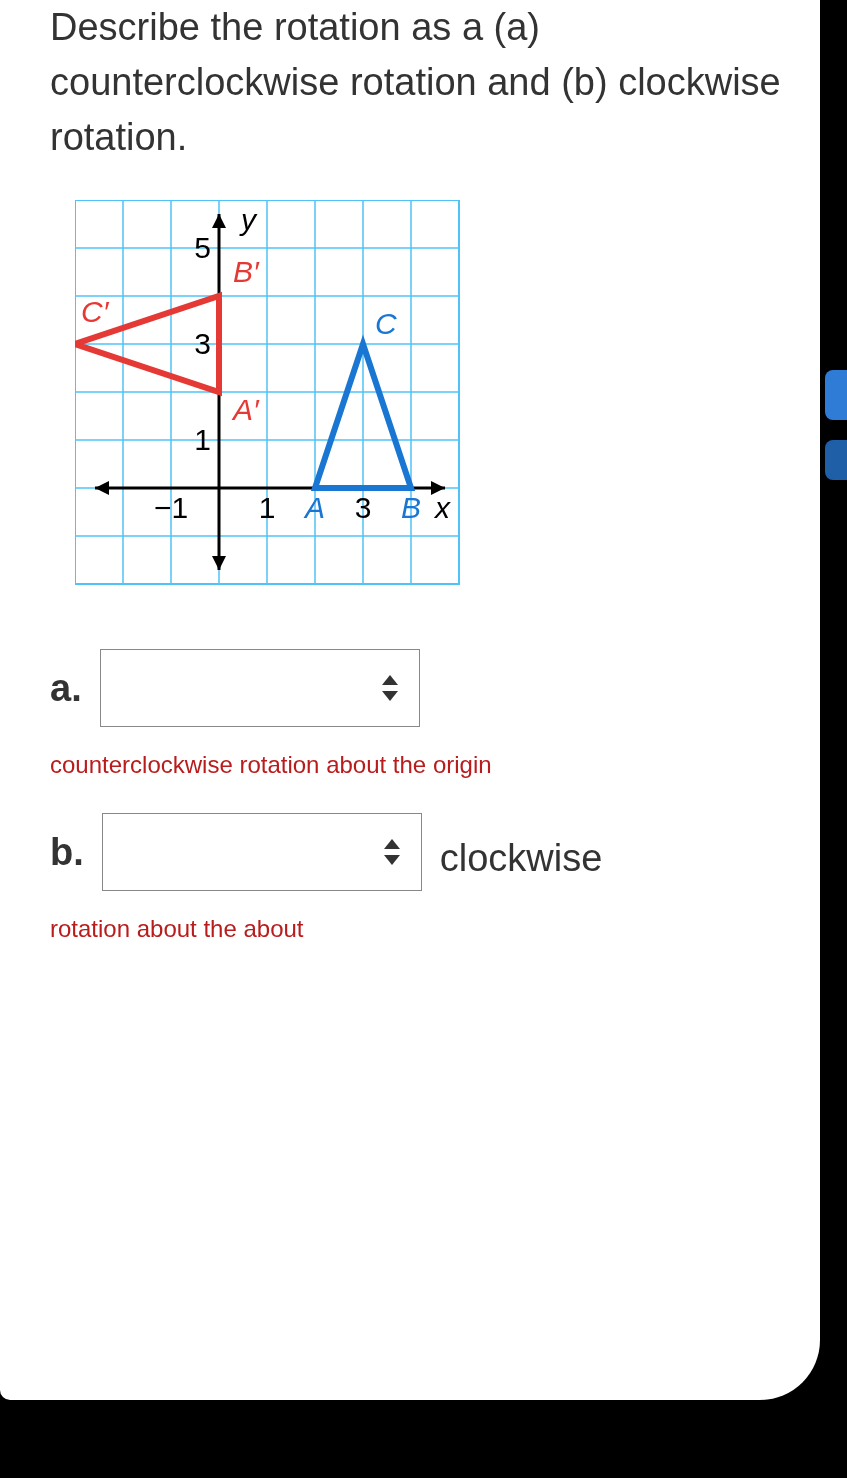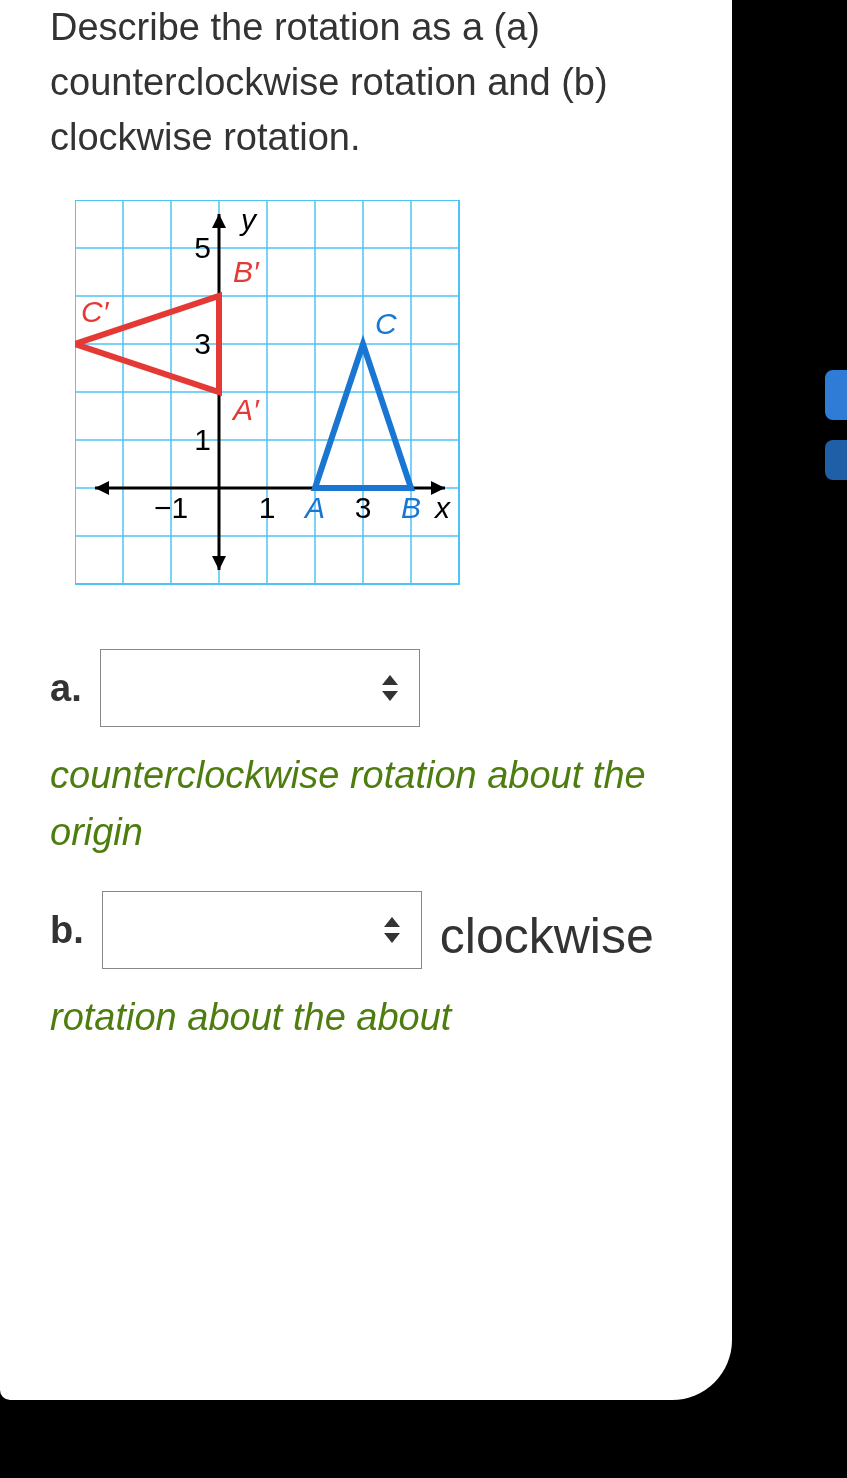"Describe the rotation as a" .page { width: 732px -> 820px }
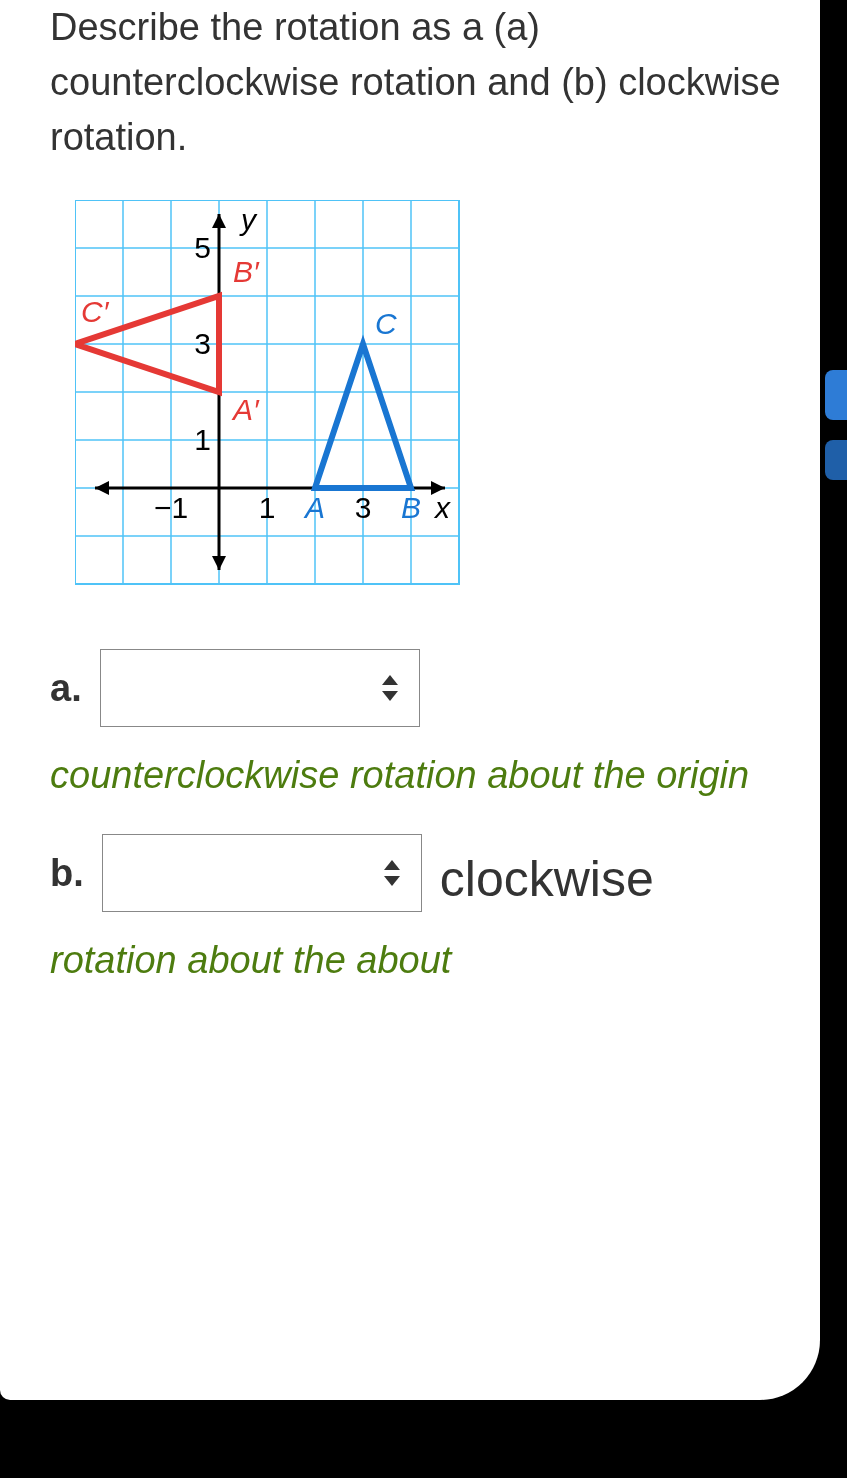"counterclockwise rotation about the" .answer-text { color: #4d7c0f -> #b91c1c; font-size: 38px -> 24px; font-style: italic -> none }
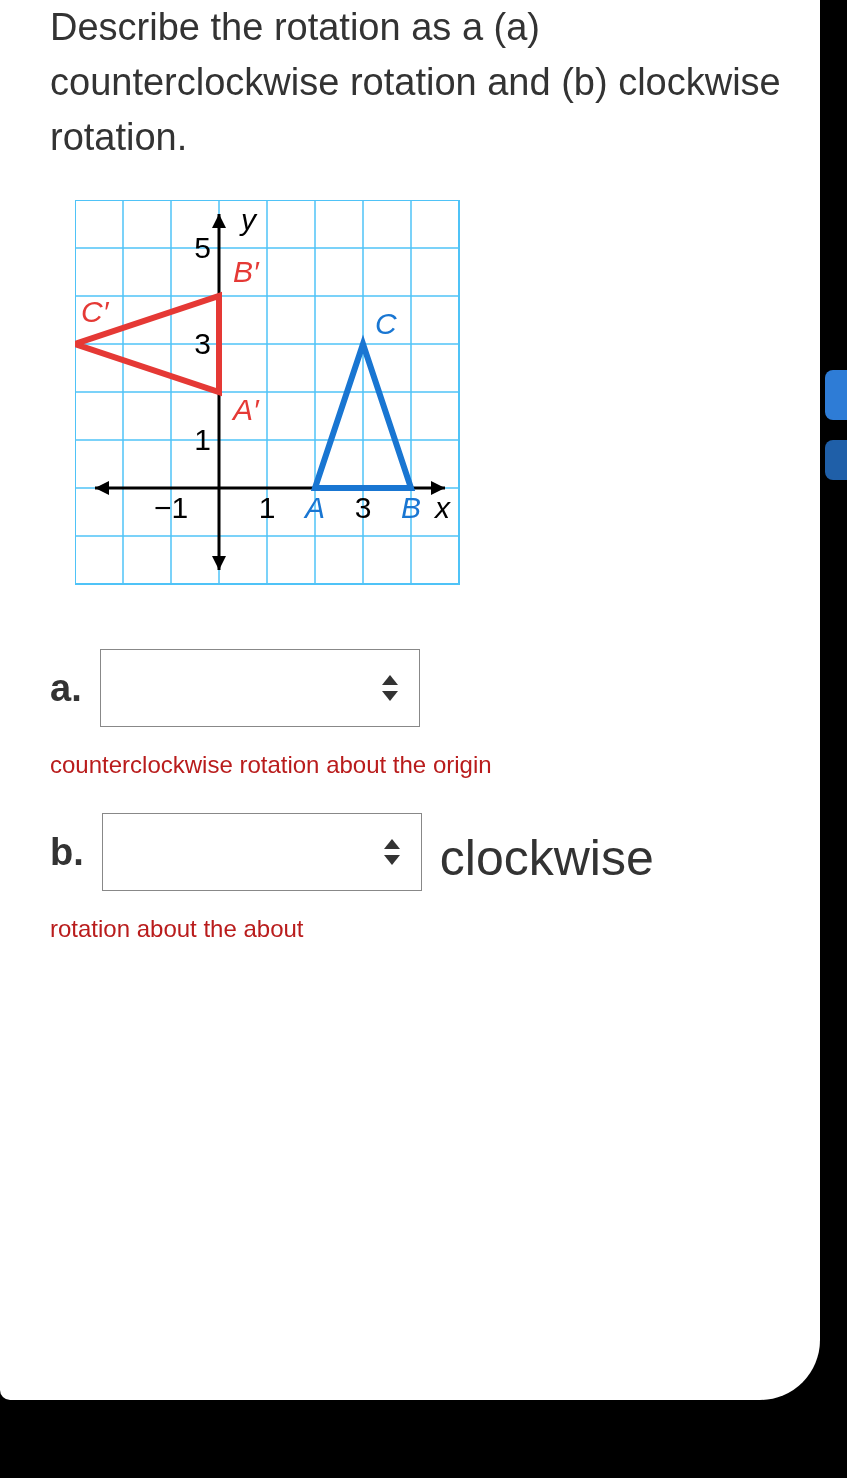"clockwise" .inline-after { font-size: 50px -> 38px }
